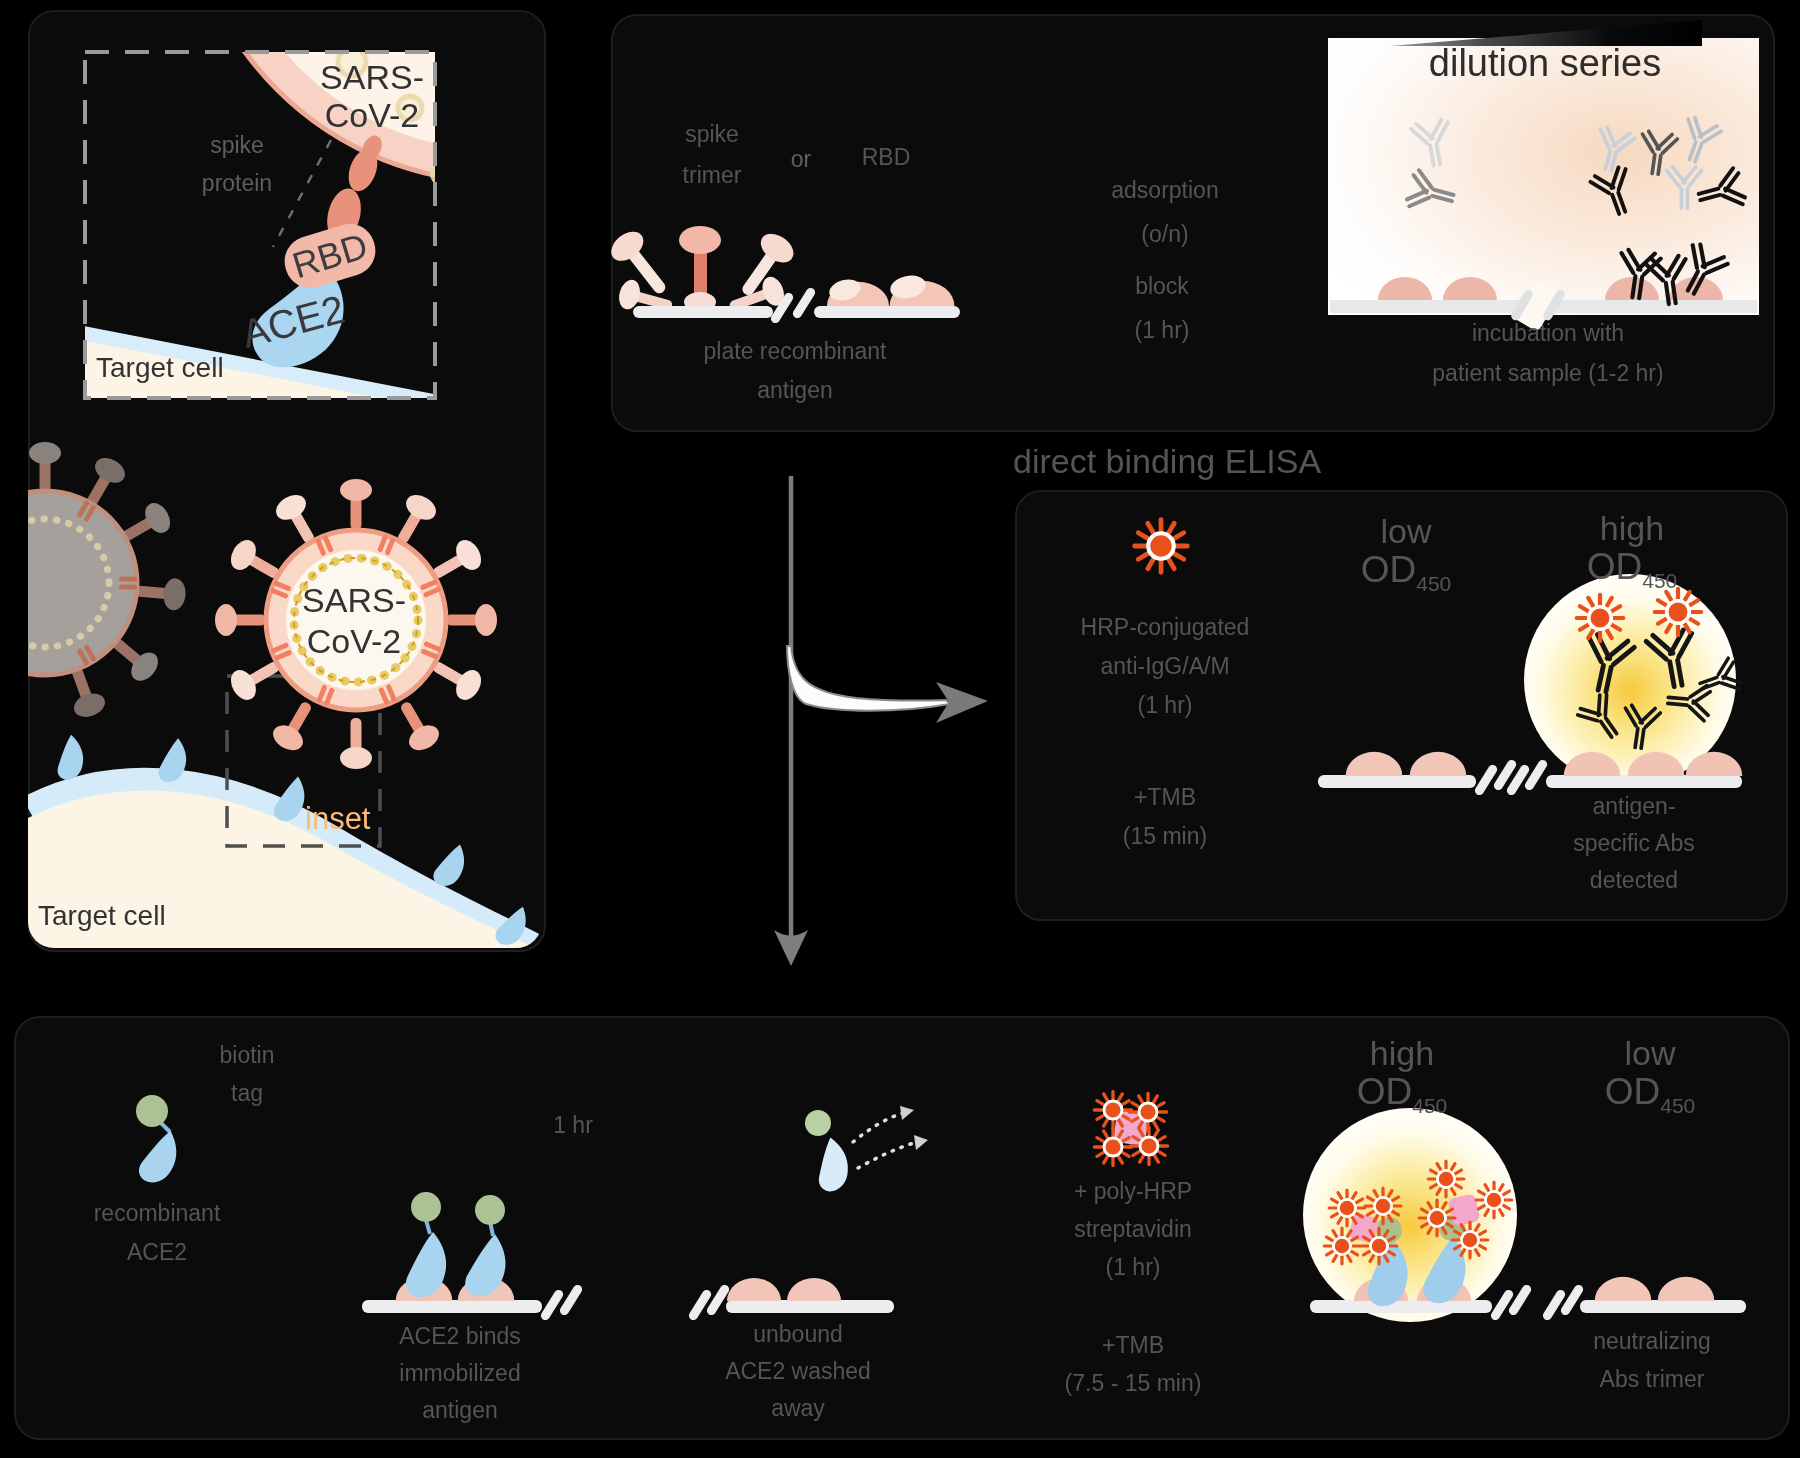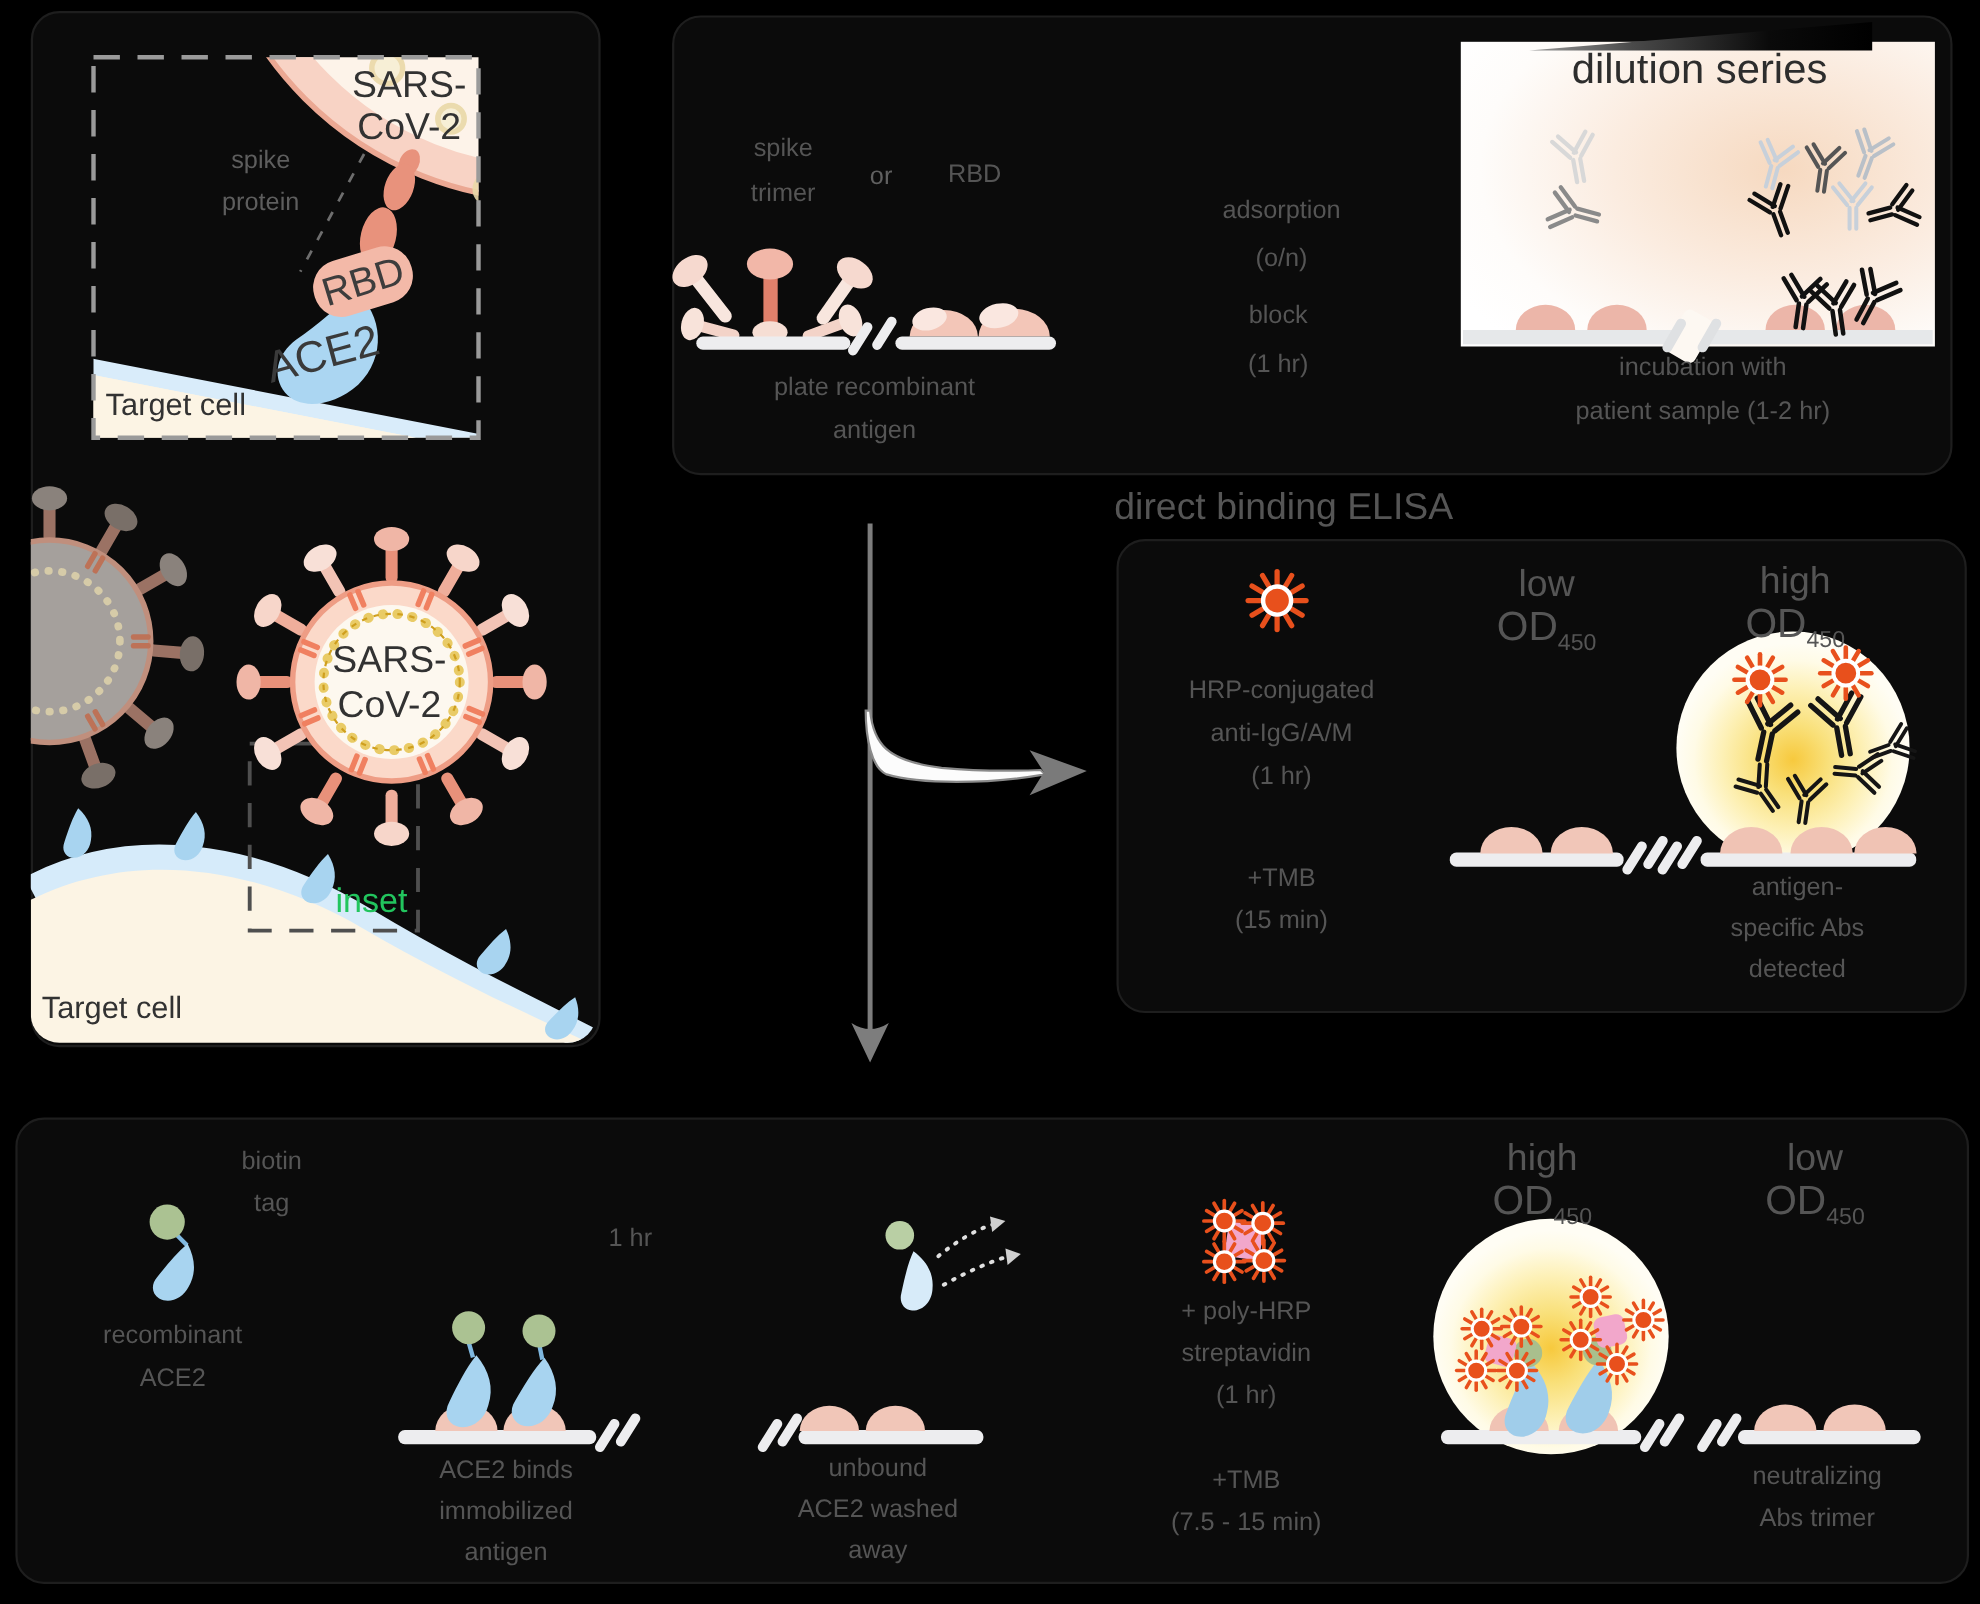"inset" div.lbl-left { color: #22c55e -> #fdba74 }
